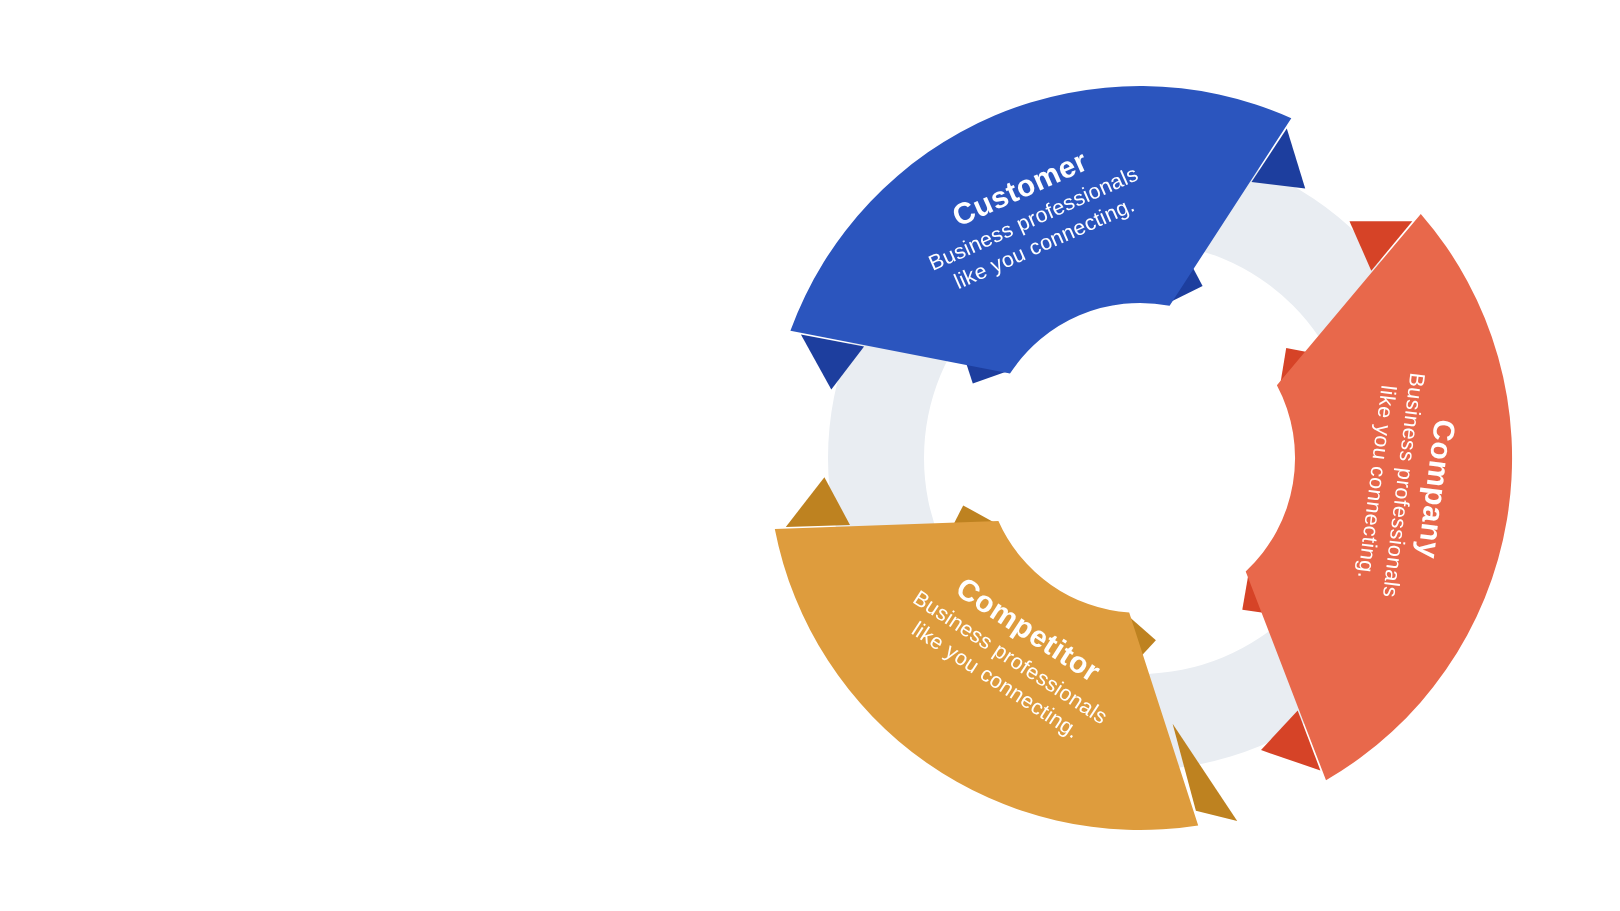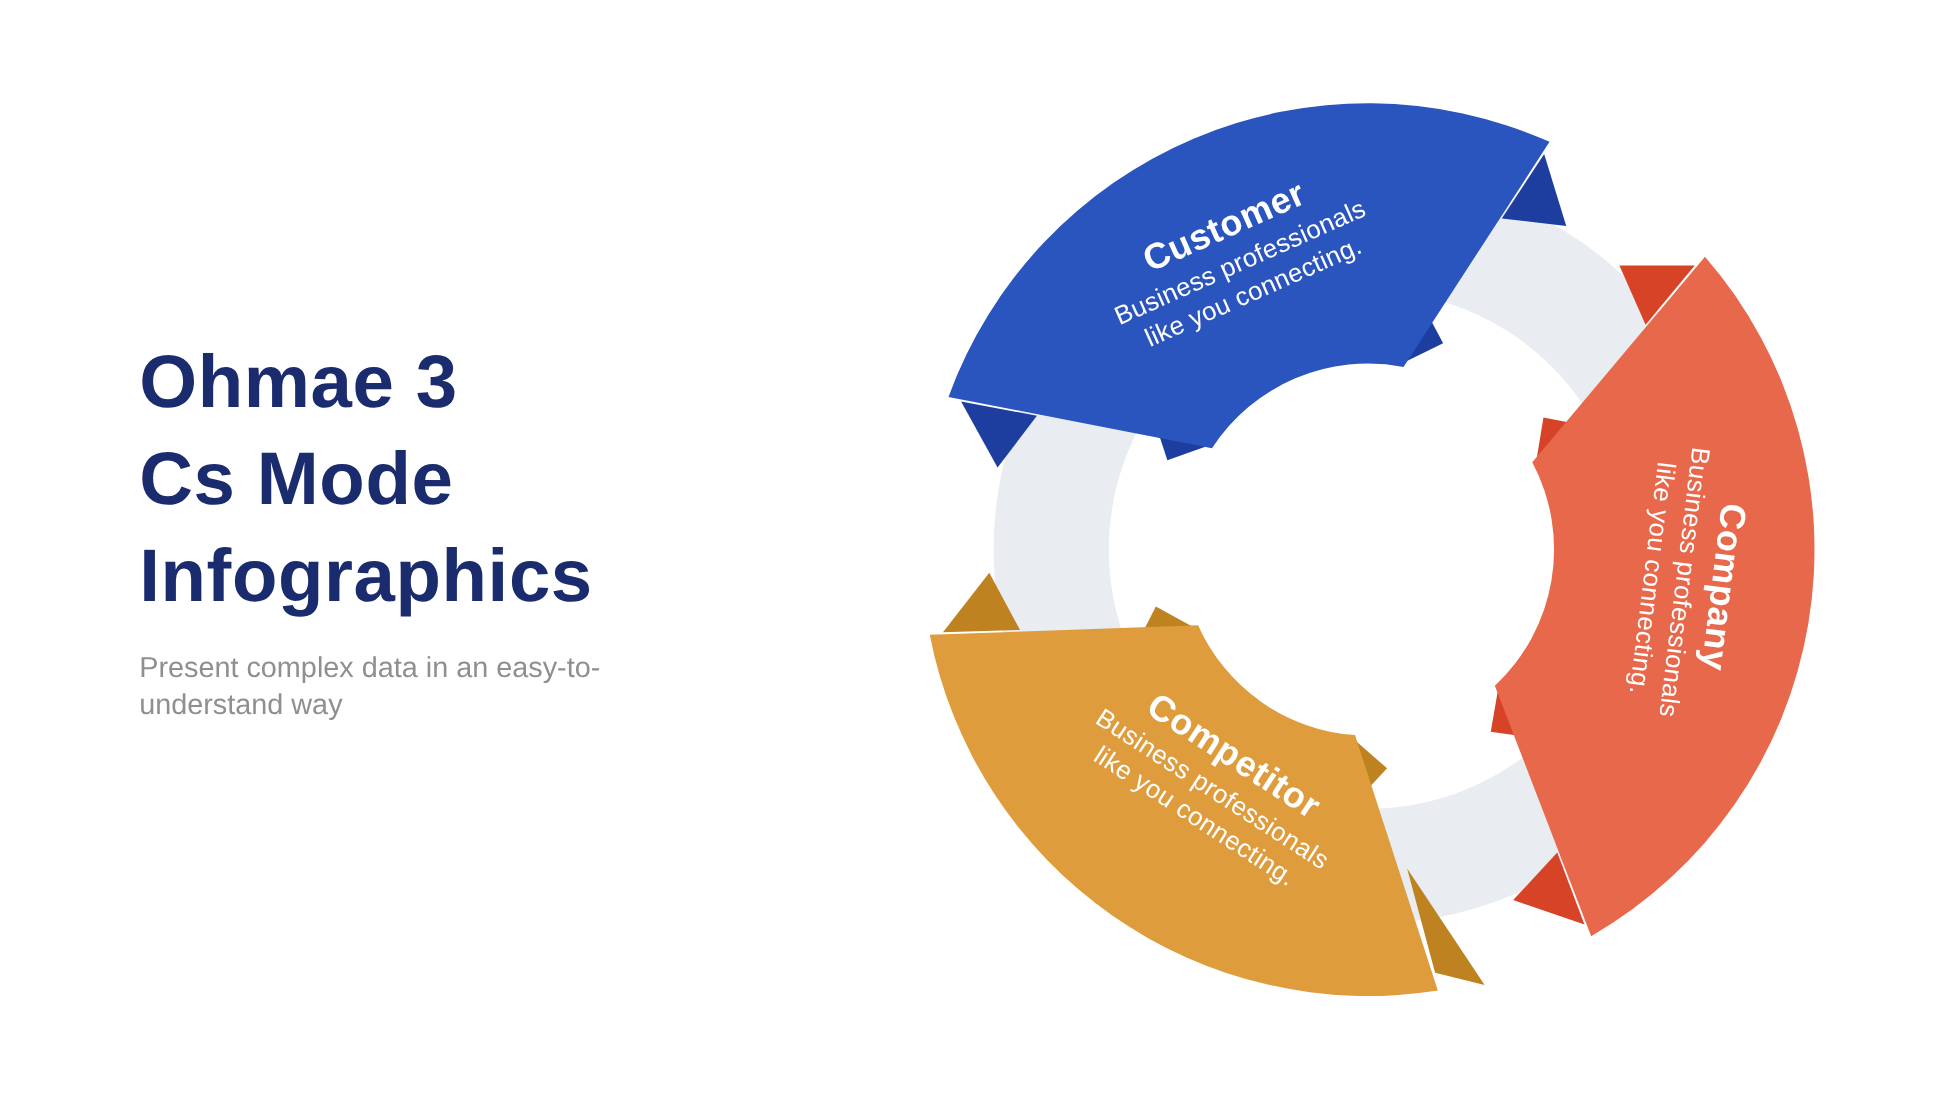"Ohmae 3" div.header { html: <div> <div> <div>Ohmae 3</div> <div>Cs Mode</div> <div>Infographics</div> </div> <div> <div>Present complex data in an easy-to-</div> <div>understand way</div> </div> </div> -> none }
